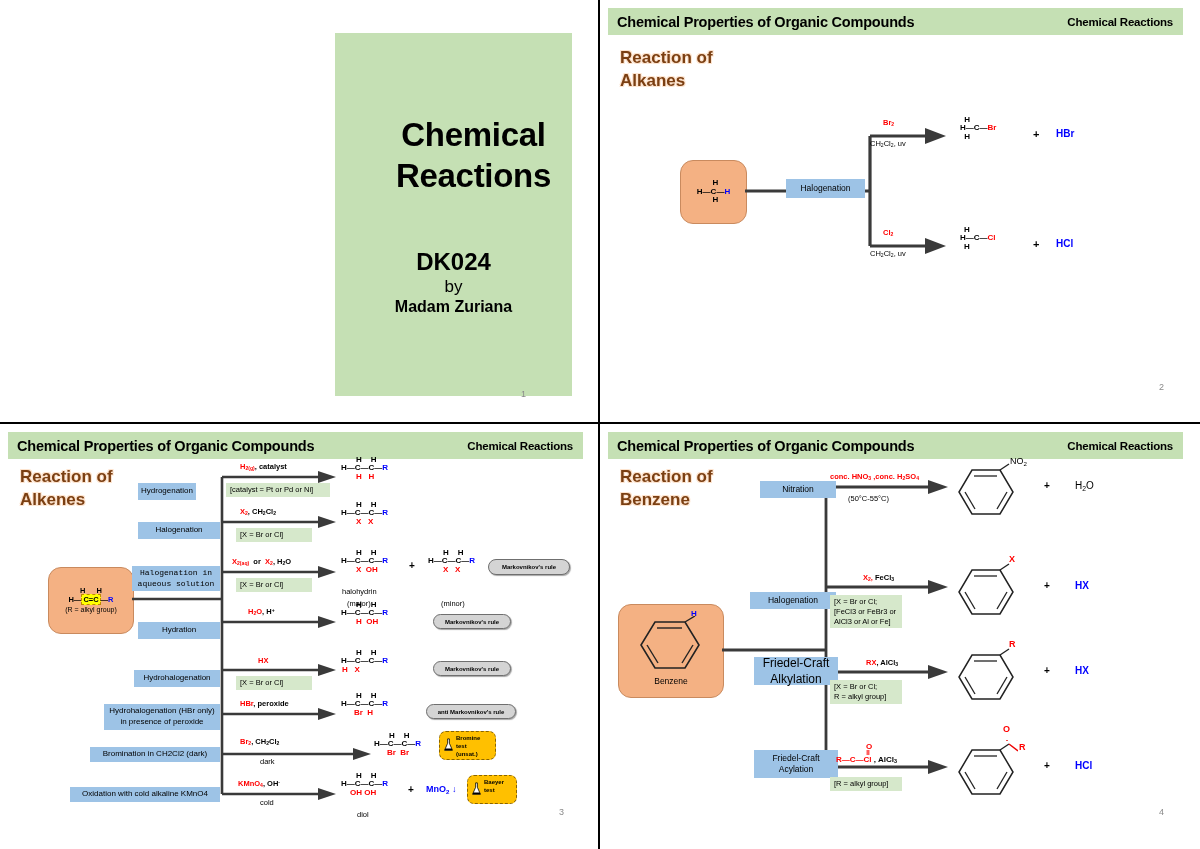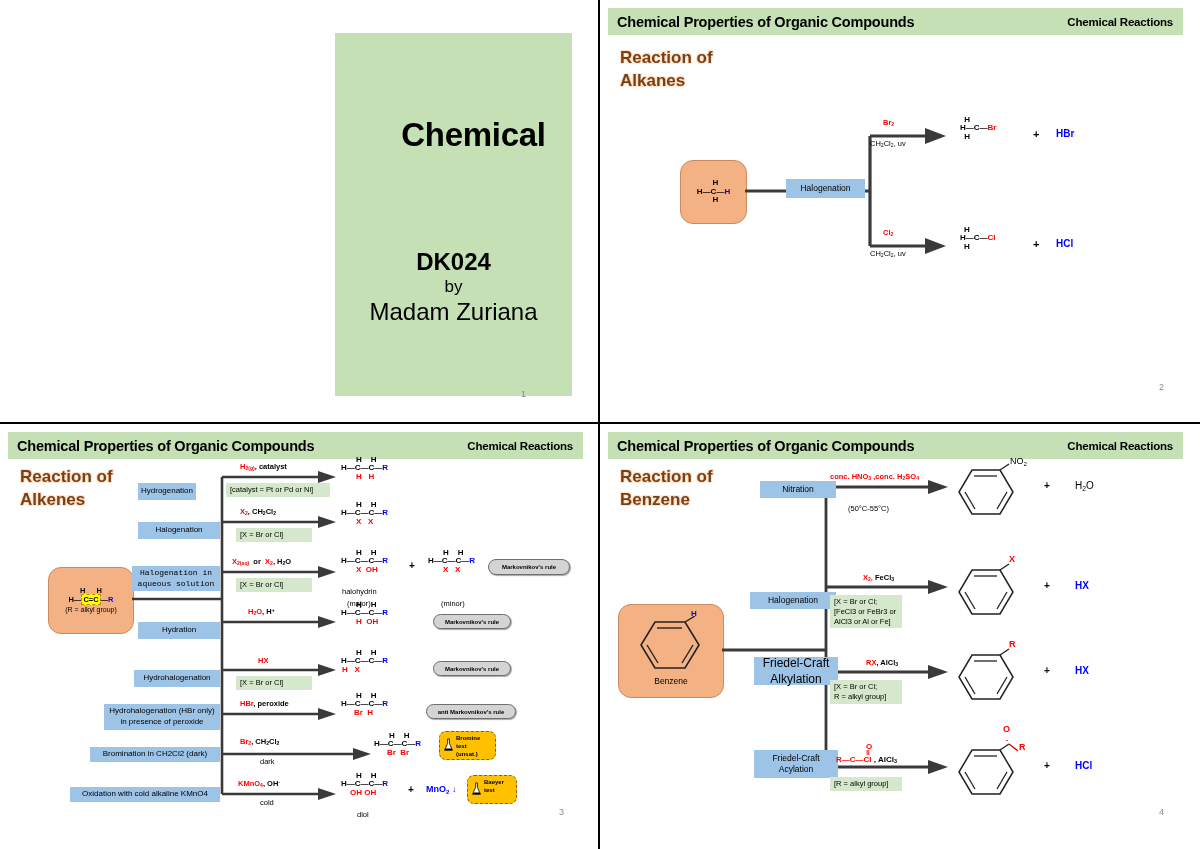"Reactions" div { html: none -> <div>Reactions</div> }
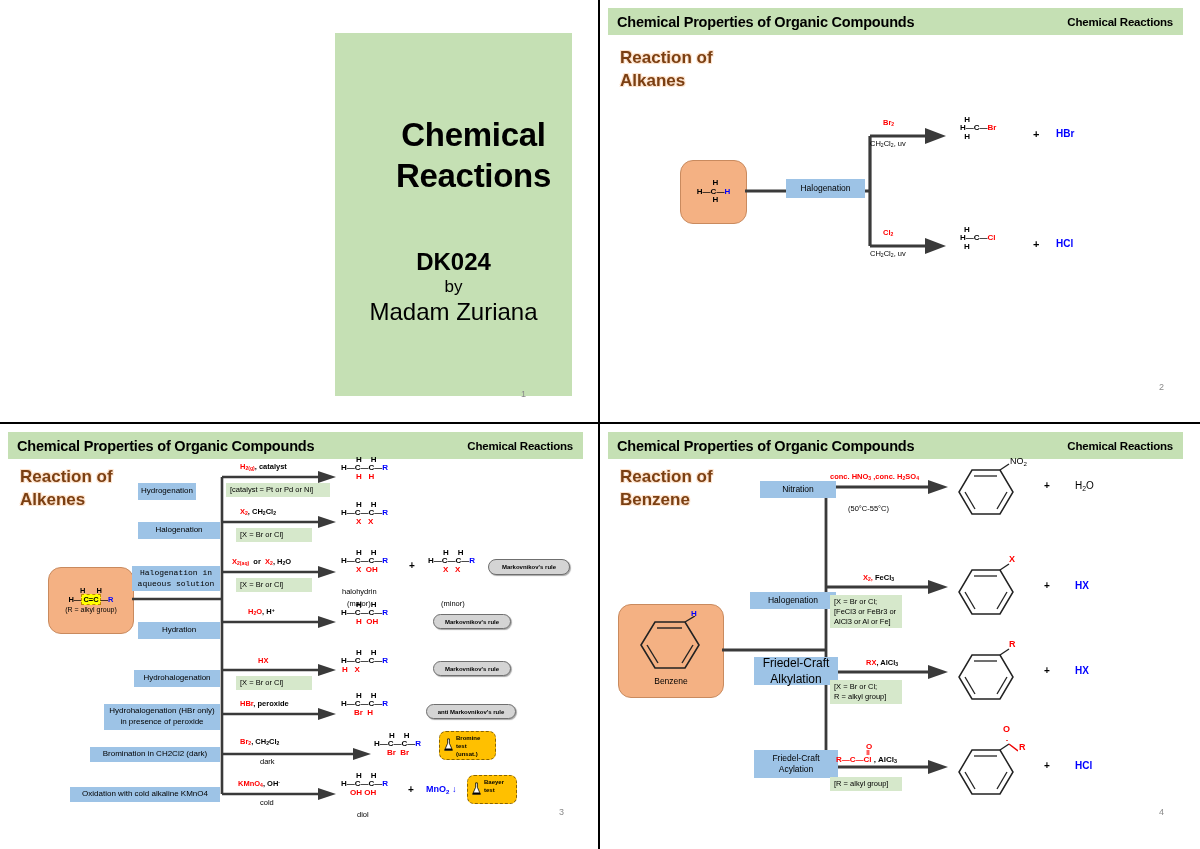"Madam Zuriana" .title-name { font-size: 24px -> 16px; font-weight: normal -> bold }
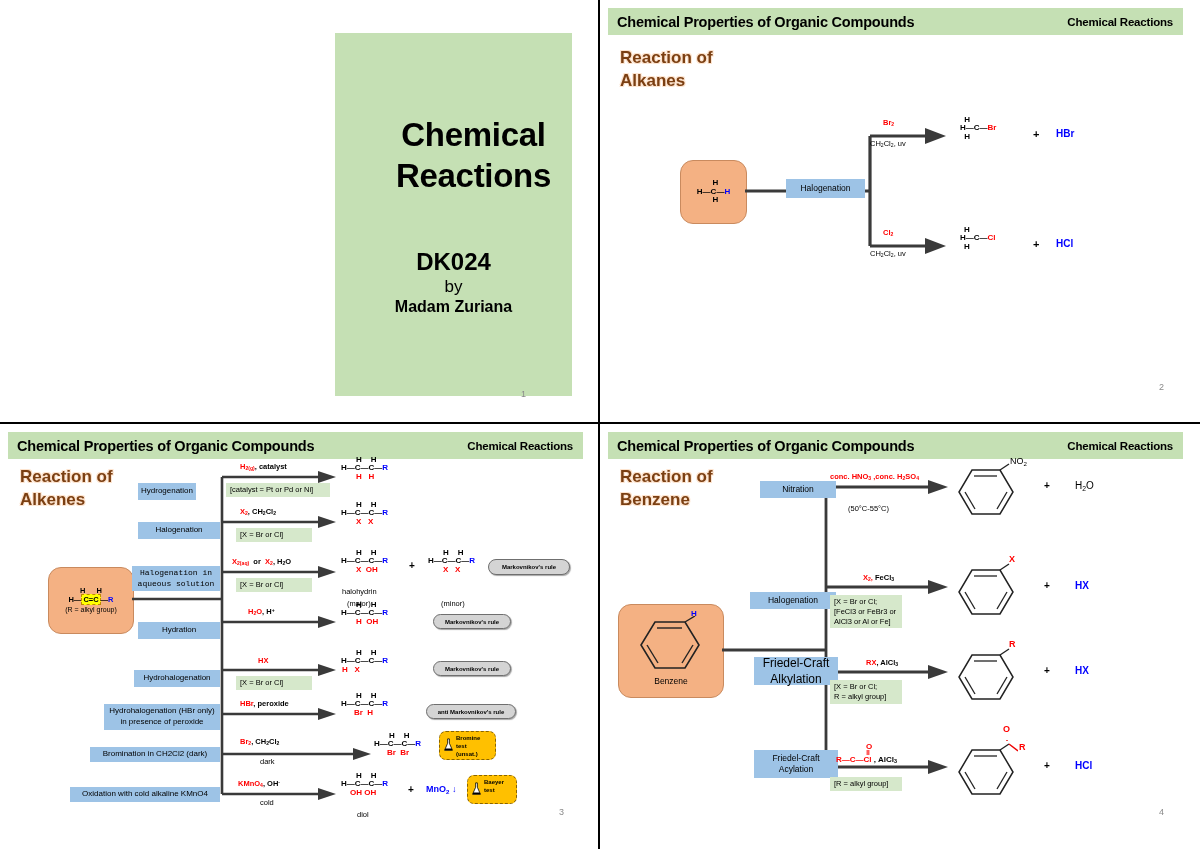"(50°C-55°C)" div.cond { top: 72px -> 62px }
